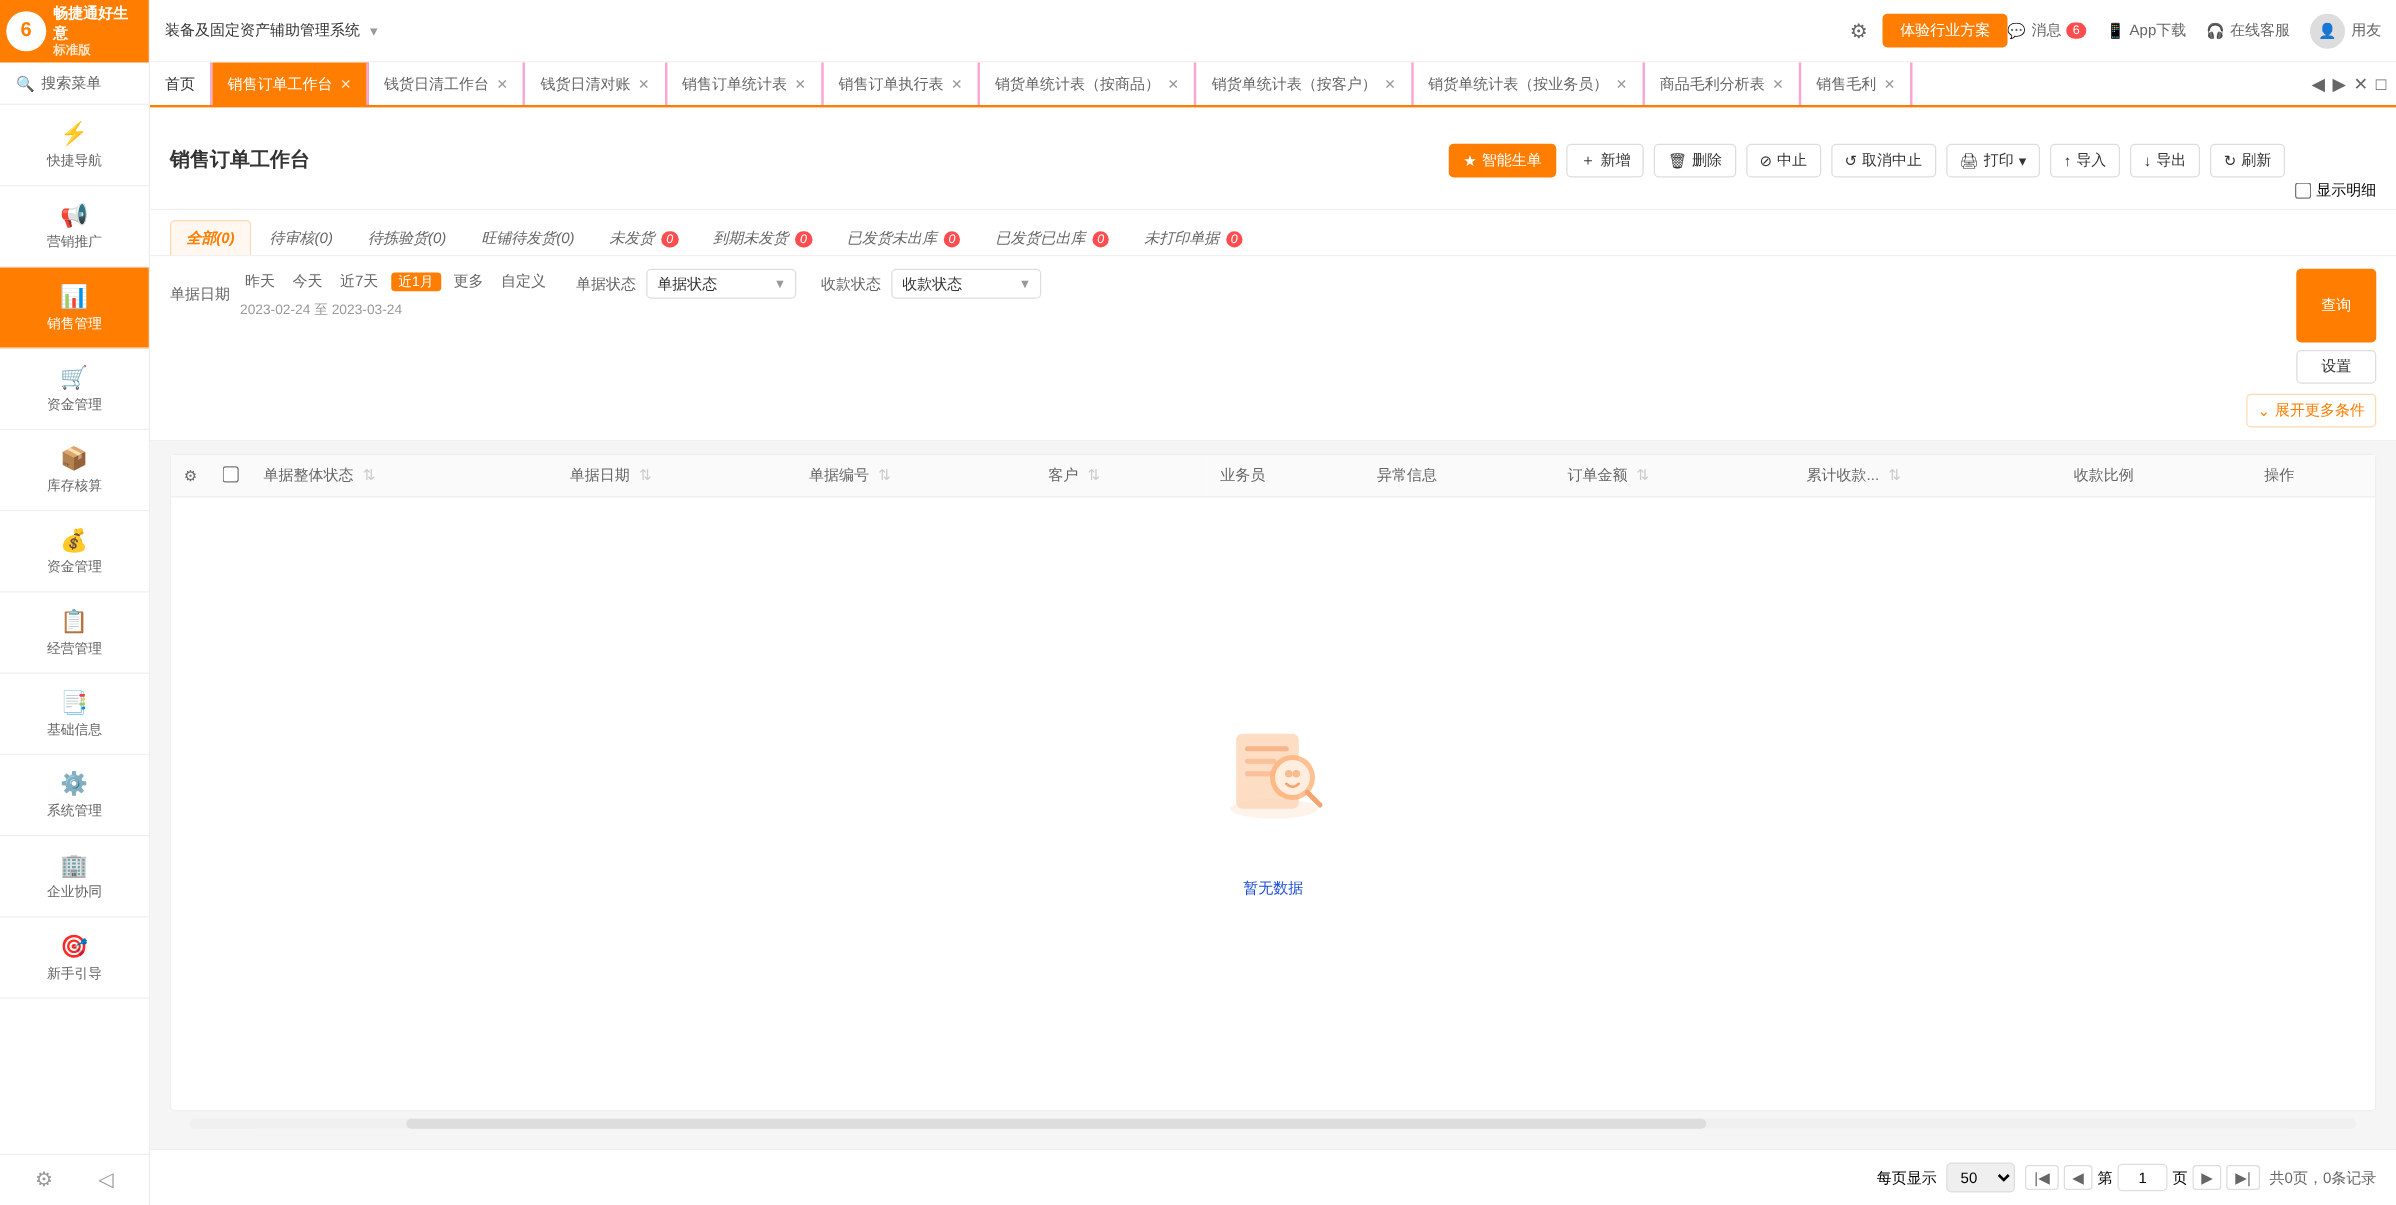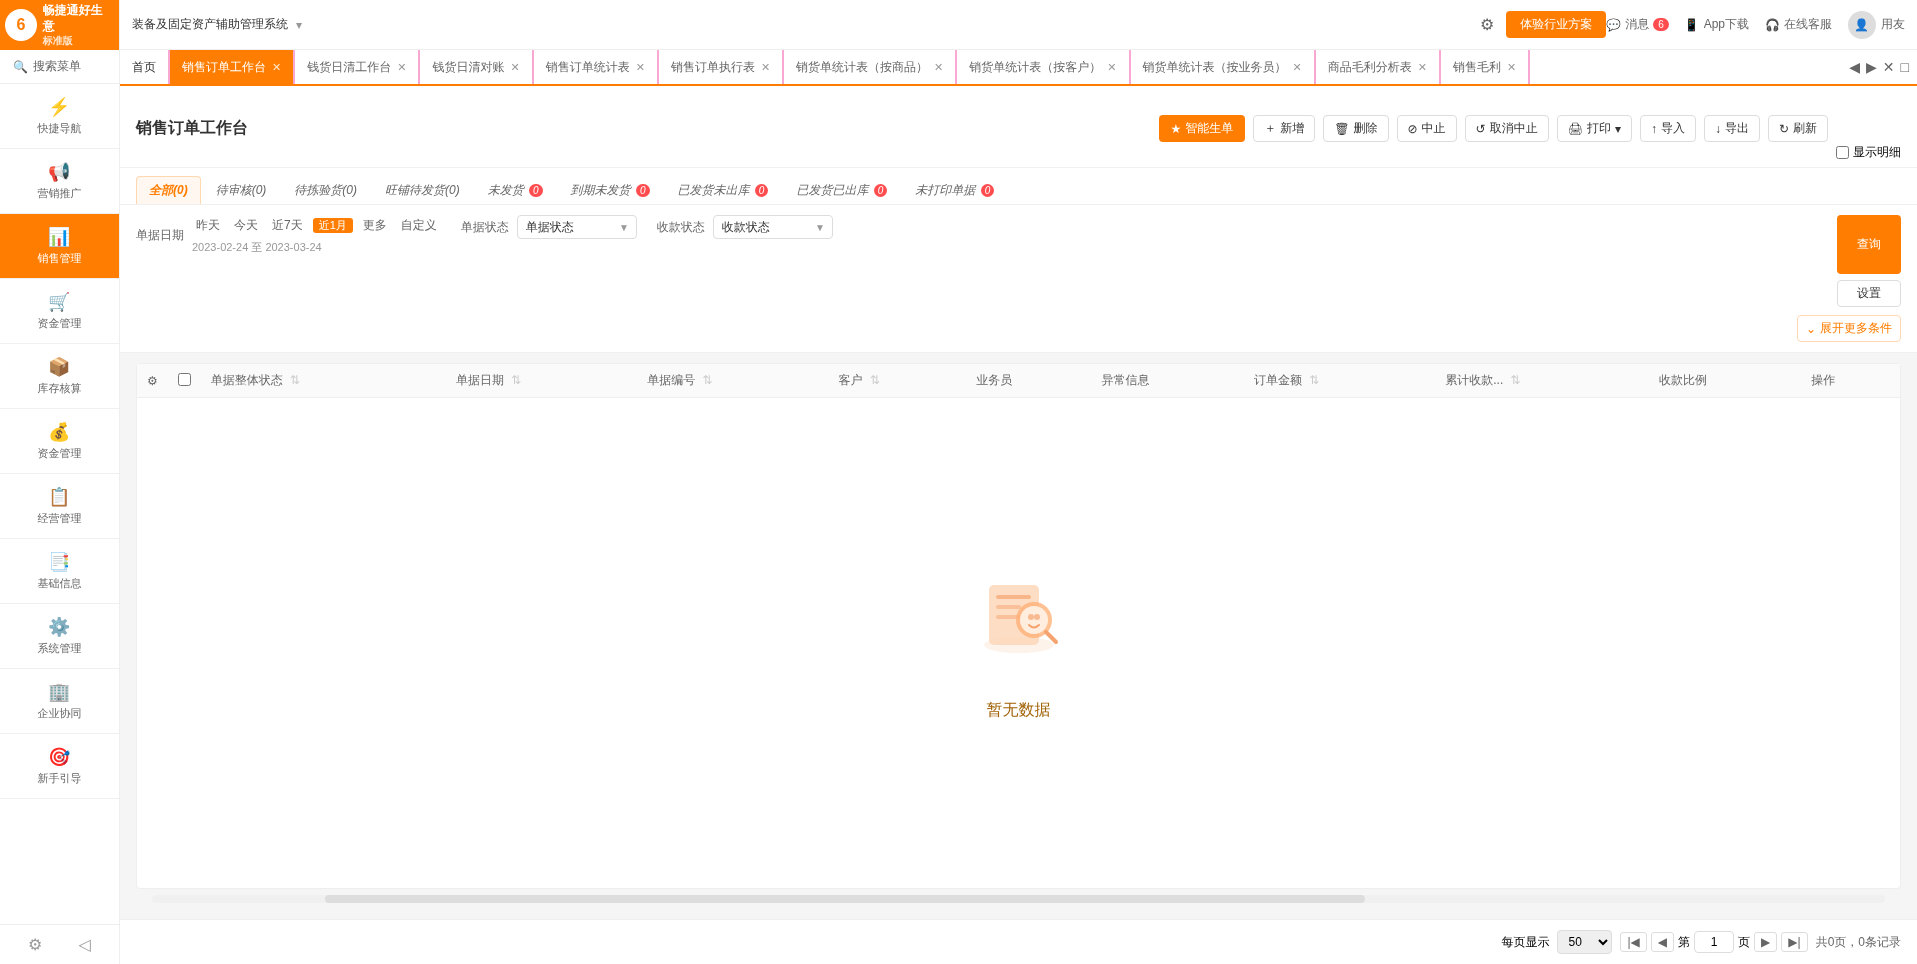"暂无数据" .empty-text { color: #a16207 -> #1d4ed8; font-size: 16px -> 12px }
